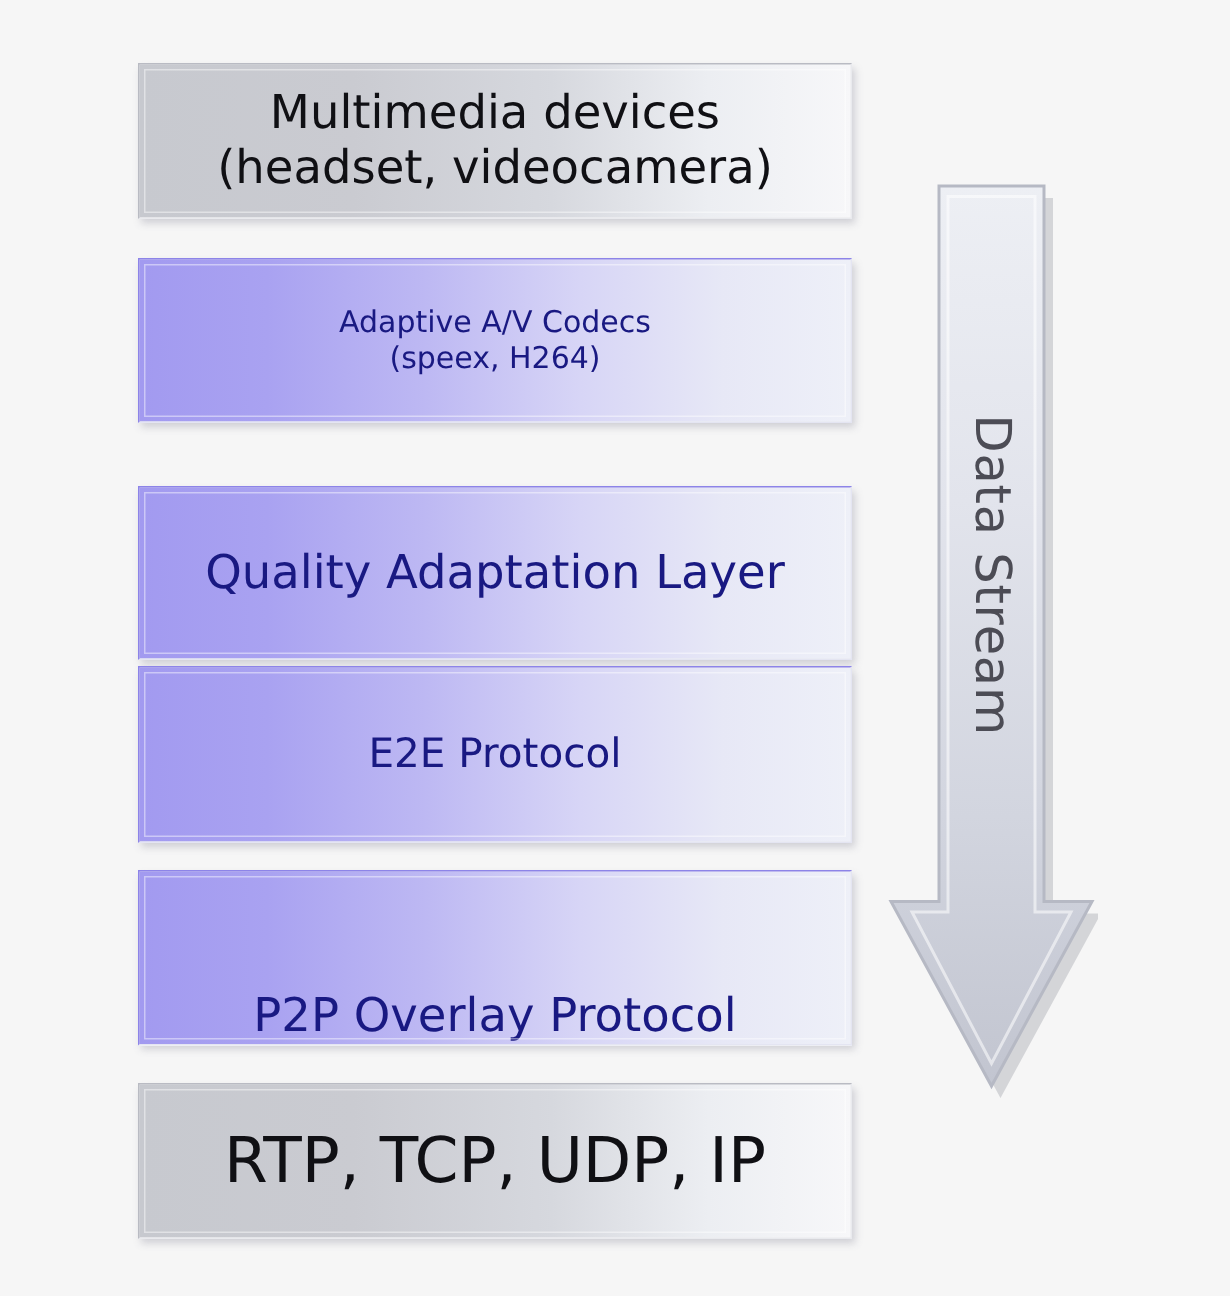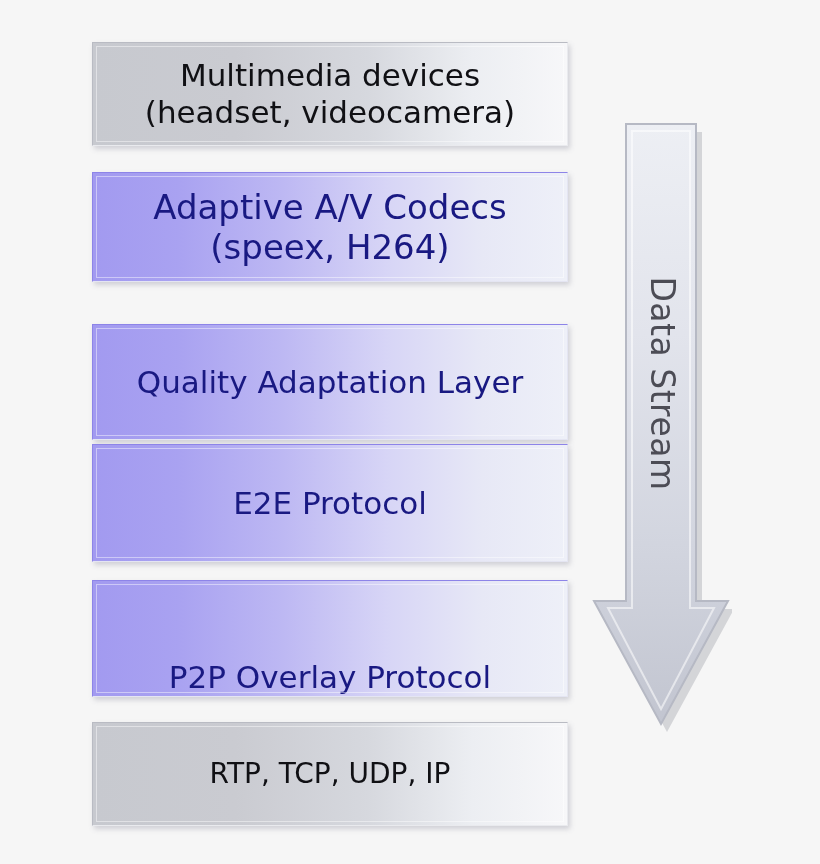"Adaptive A/V Codecs" div.layer-box { font-size: 34px -> 20px }
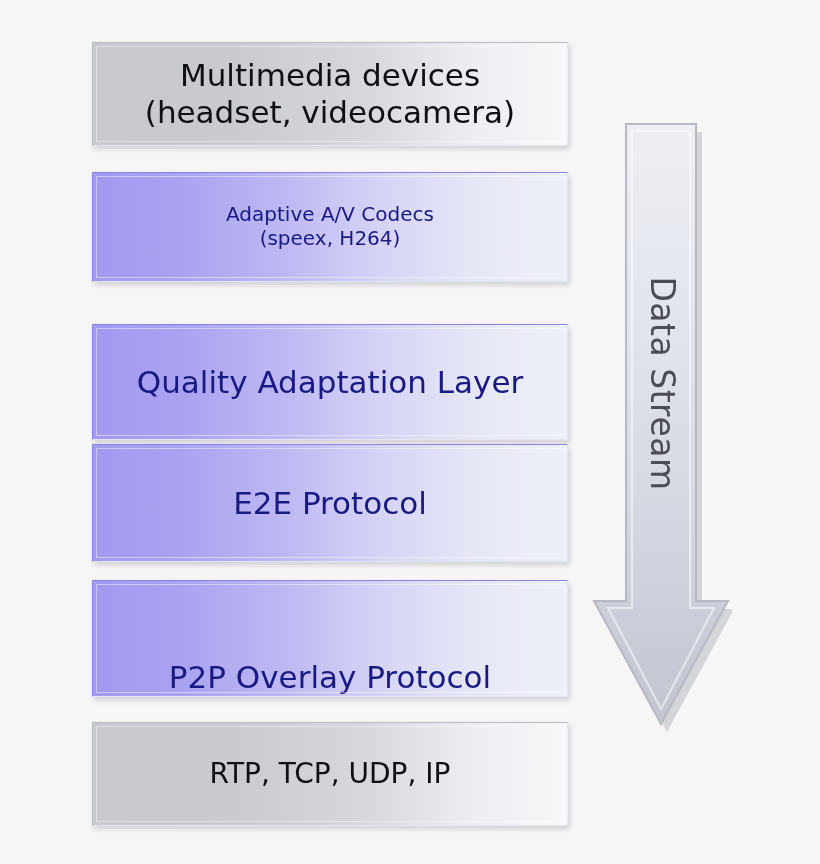"E2E Protocol" div.layer-box { font-size: 31px -> 27px }
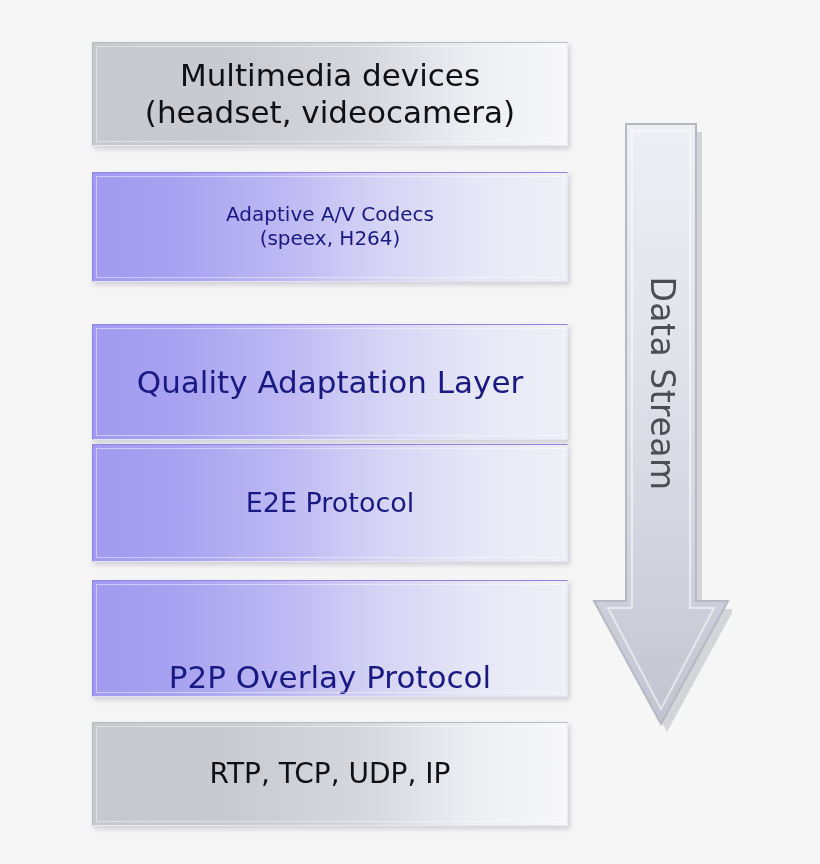"RTP, TCP, UDP, IP" div.layer-box { font-size: 28px -> 42px }
